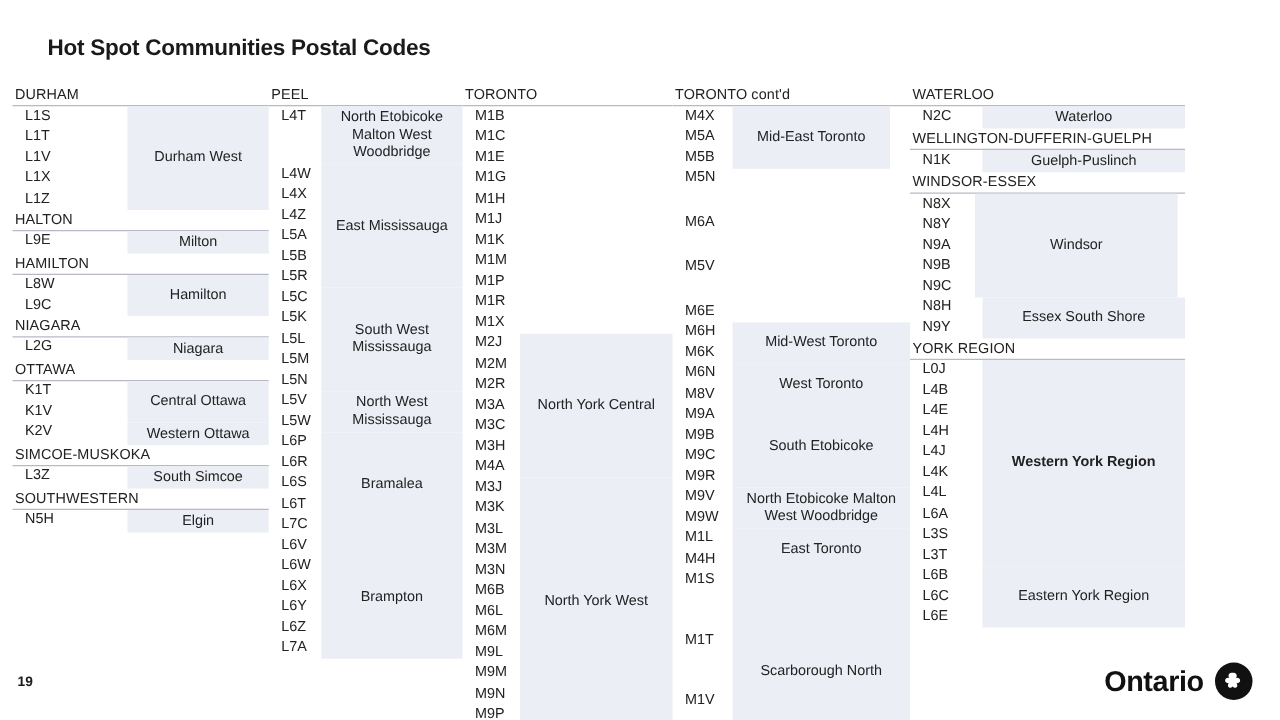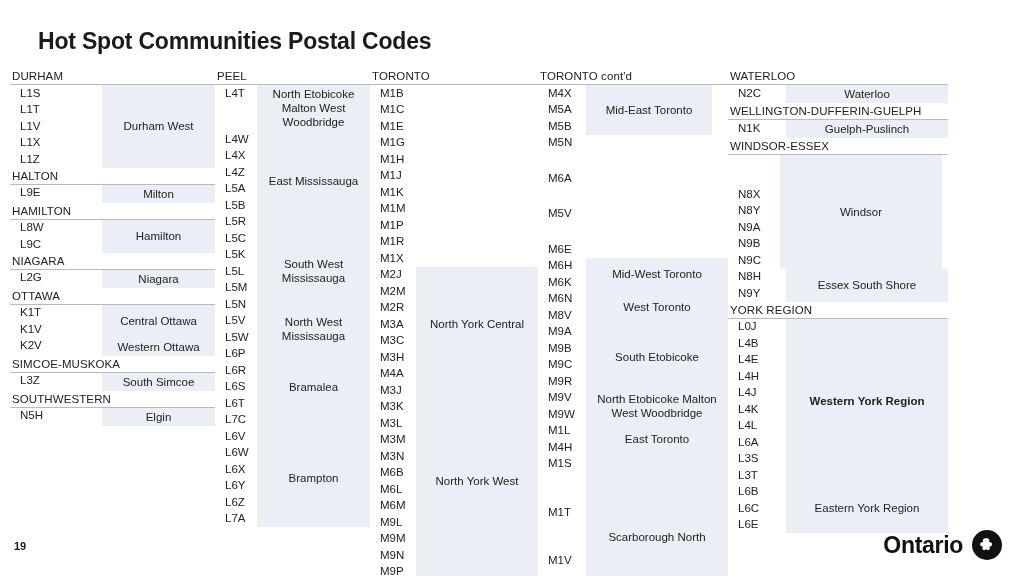"Hot Spot Communities Postal Codes" .slide-title { font-size: 23px -> 18px }
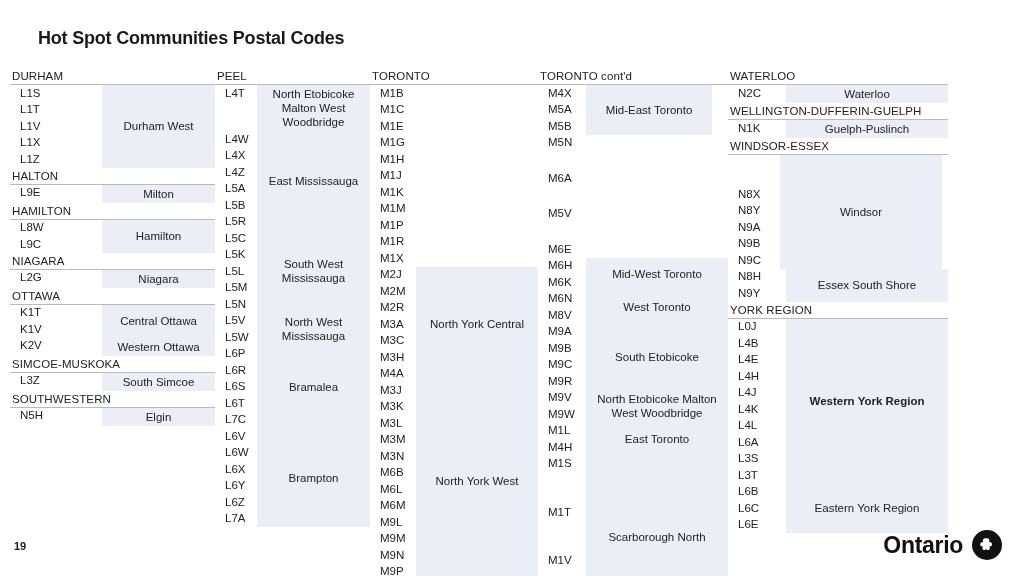"N8X" div.codes { margin-top: 31px -> none }
